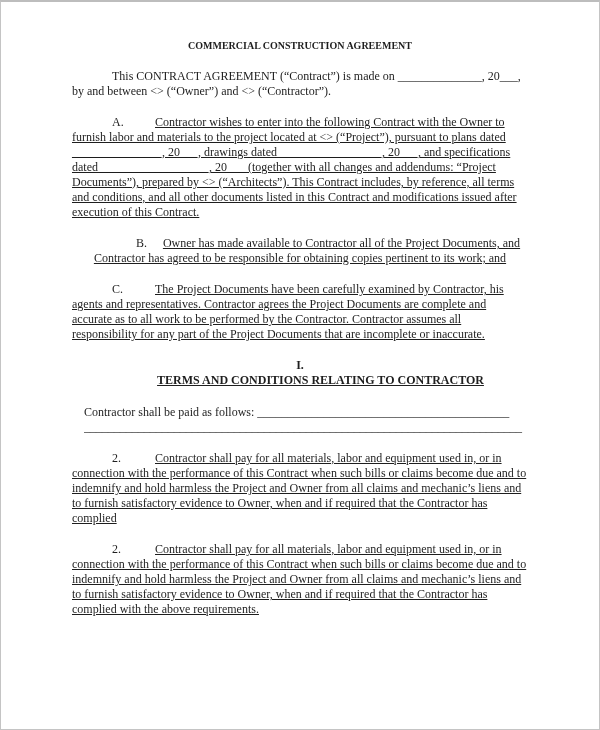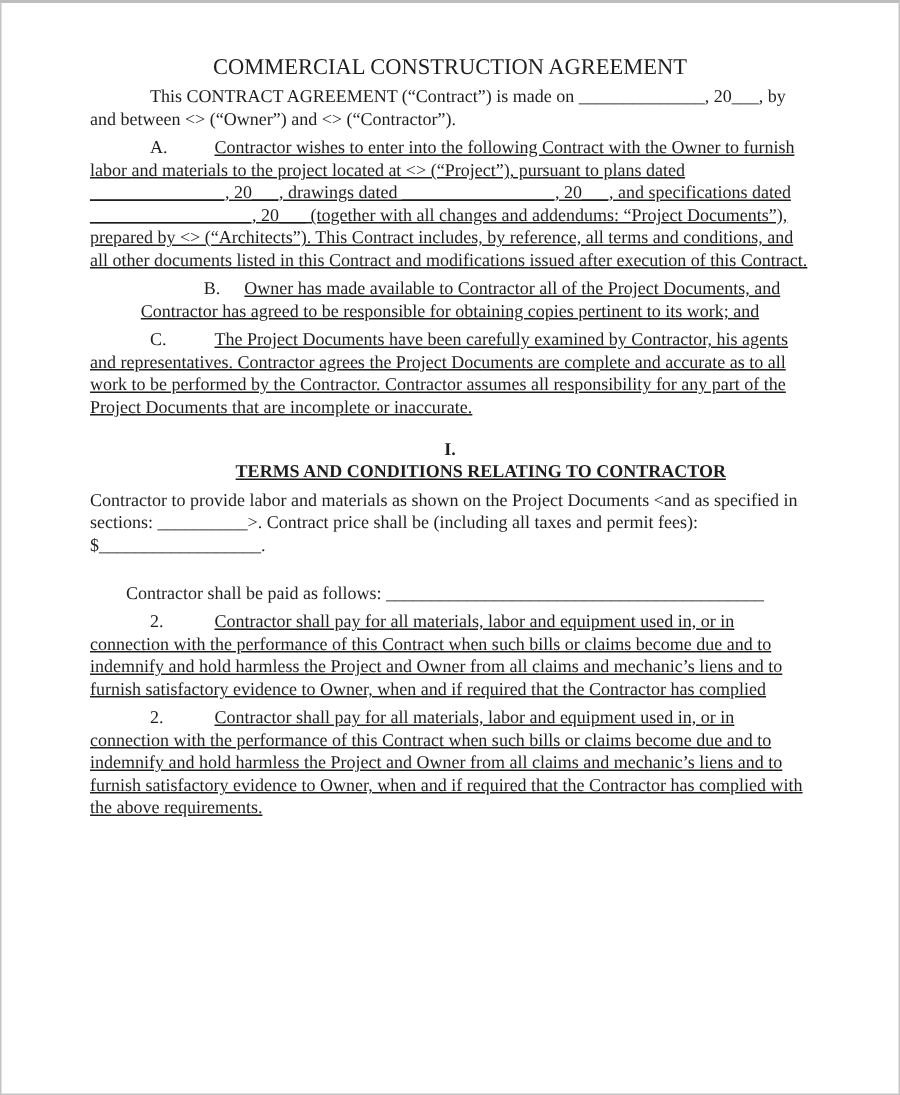"COMMERCIAL CONSTRUCTION AGREEMENT" .title { font-size: 15px -> 10px; font-weight: normal -> bold }
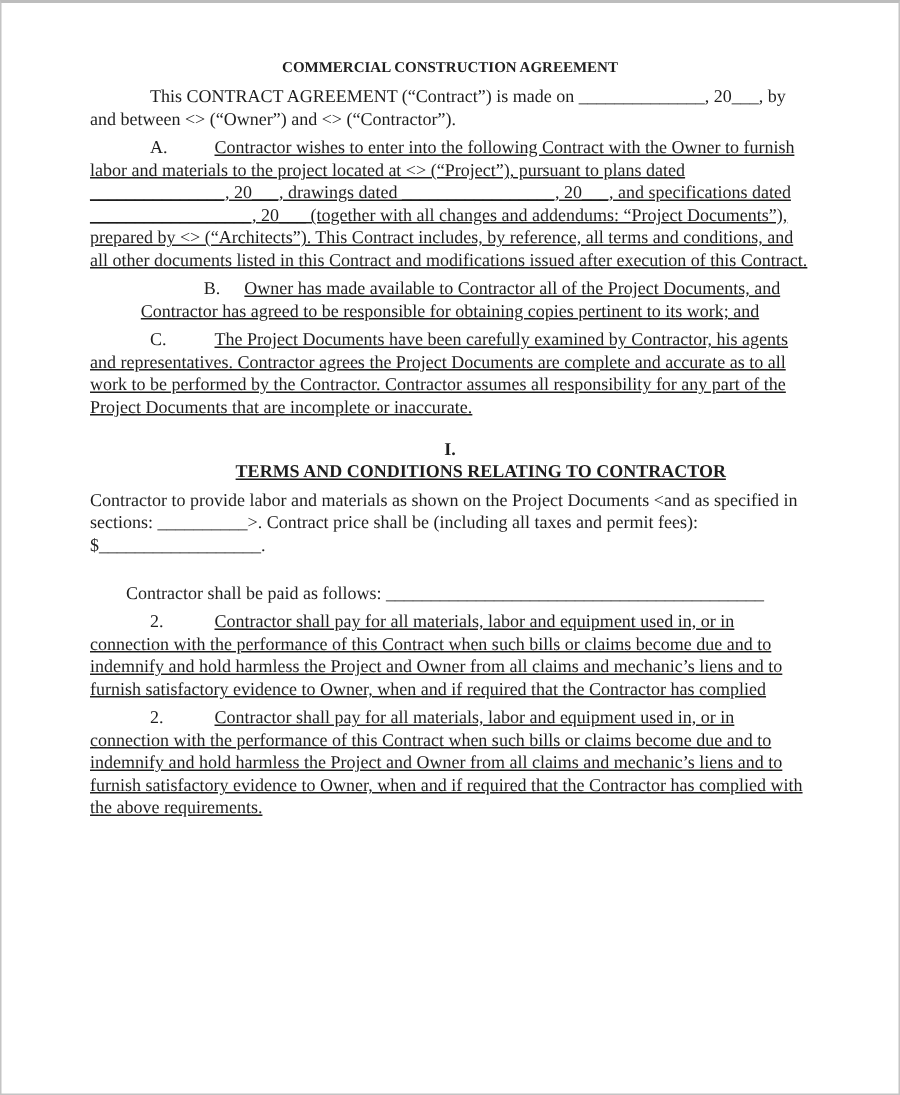"This CONTRACT AGREEMENT (“Contract”) is" .page p { margin: 4px -> 16px }
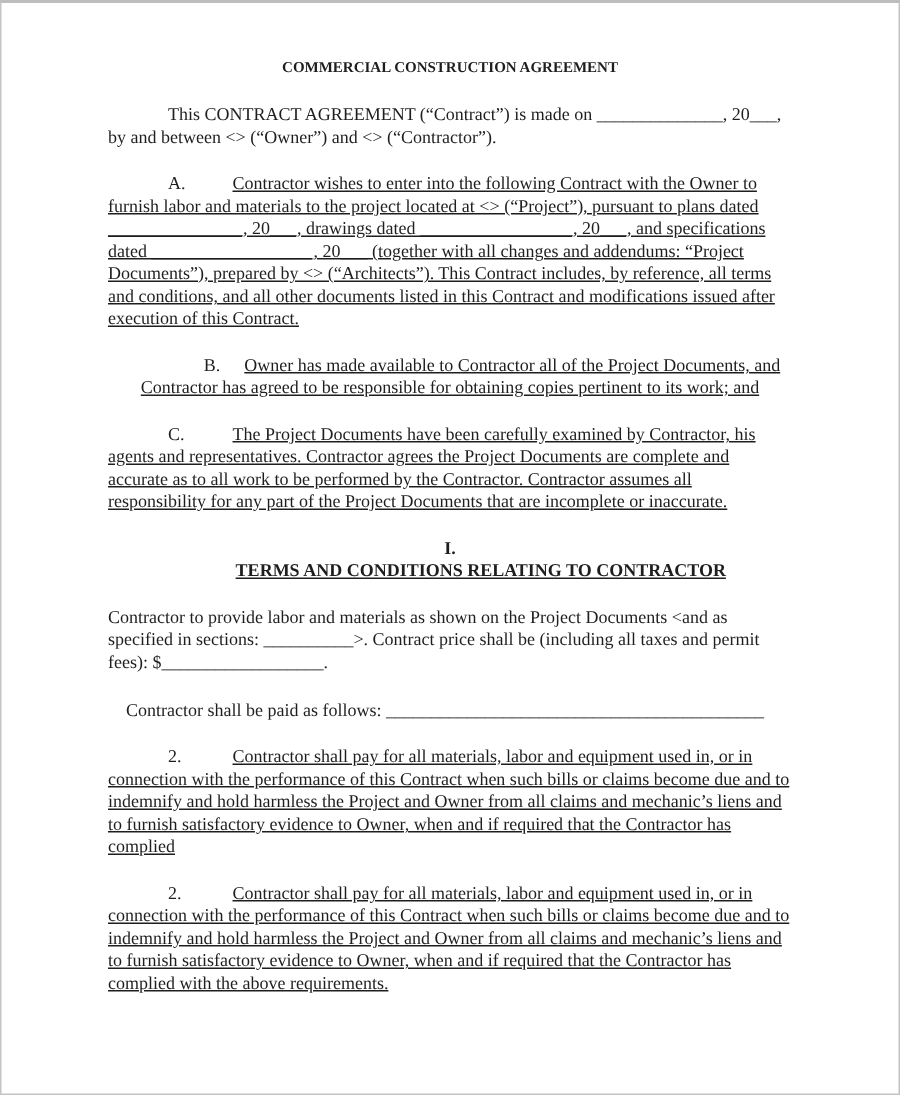"Contractor to provide labor and" p.block { html: <p><span>Contractor to provide labor and materials as shown on the Project Documents &lt;and as specified in sections: __________&gt;. Contract price shall be (including all taxes and permit fees): $__________________.</span></p> -> none }
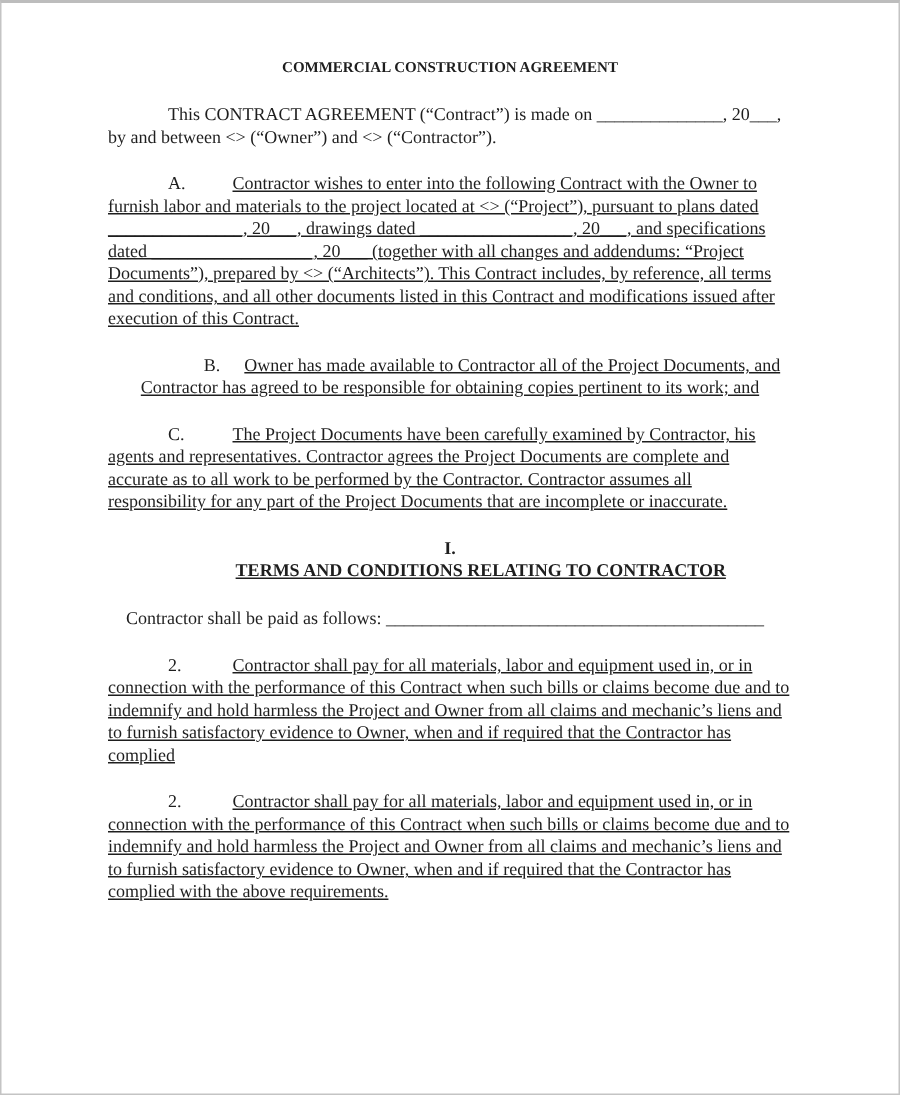"________________________________________" div.nowrap { html: none -> <div>_________________________________________________________________________</div> }
